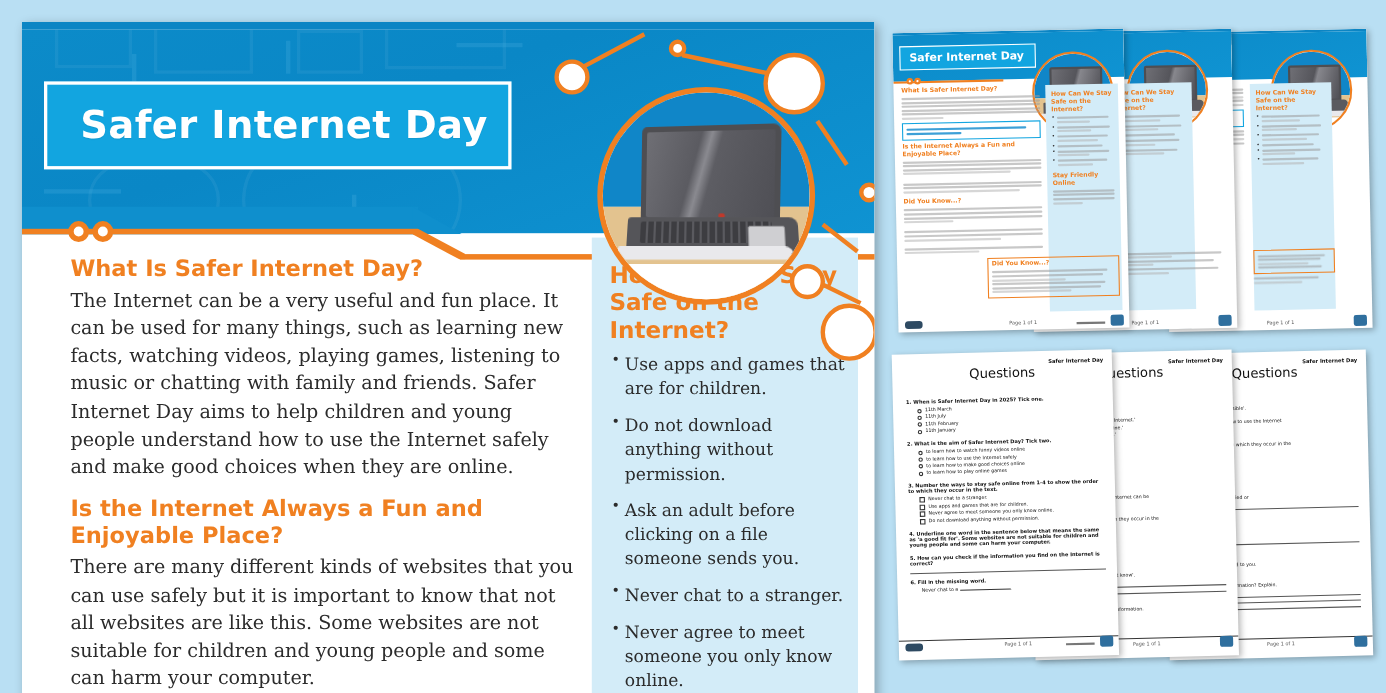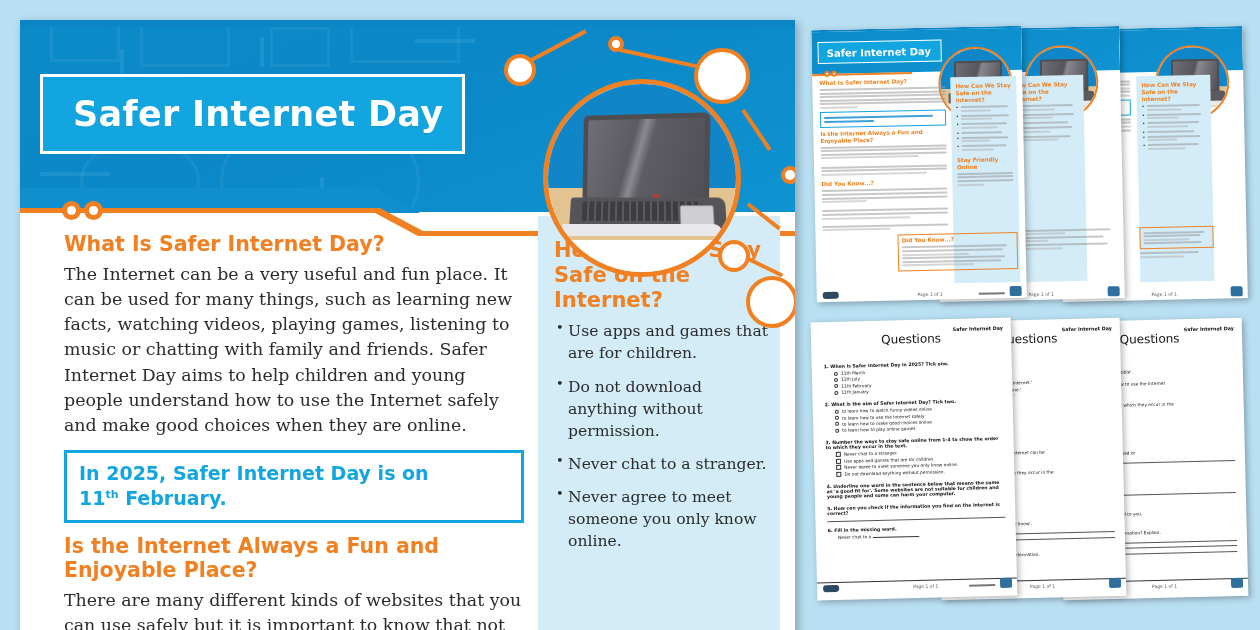"In 2025, Safer Internet Day" div.callout { html: <div> <div> <span>In 2025, Safer Internet Day is on</span><br> <span>11</span><sup>th</sup><span> February.</span> </div> </div> -> none }
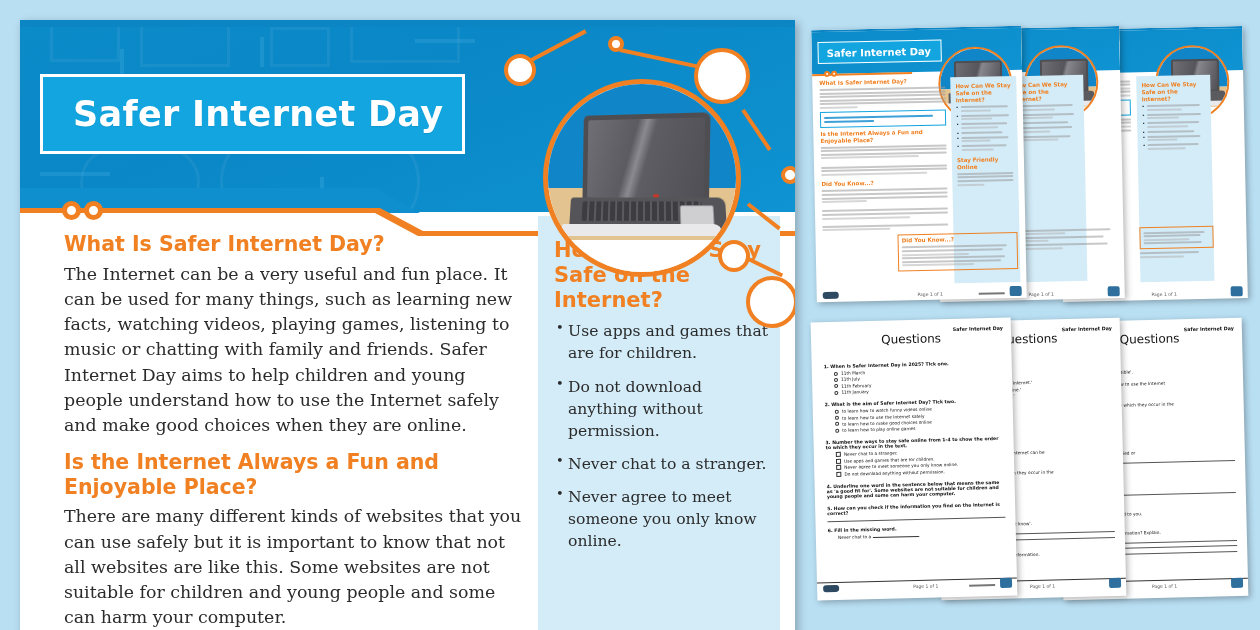"Ask an adult before clicking" li { html: none -> <li>Ask an adult before clicking on a file someone sends you.</li> }
